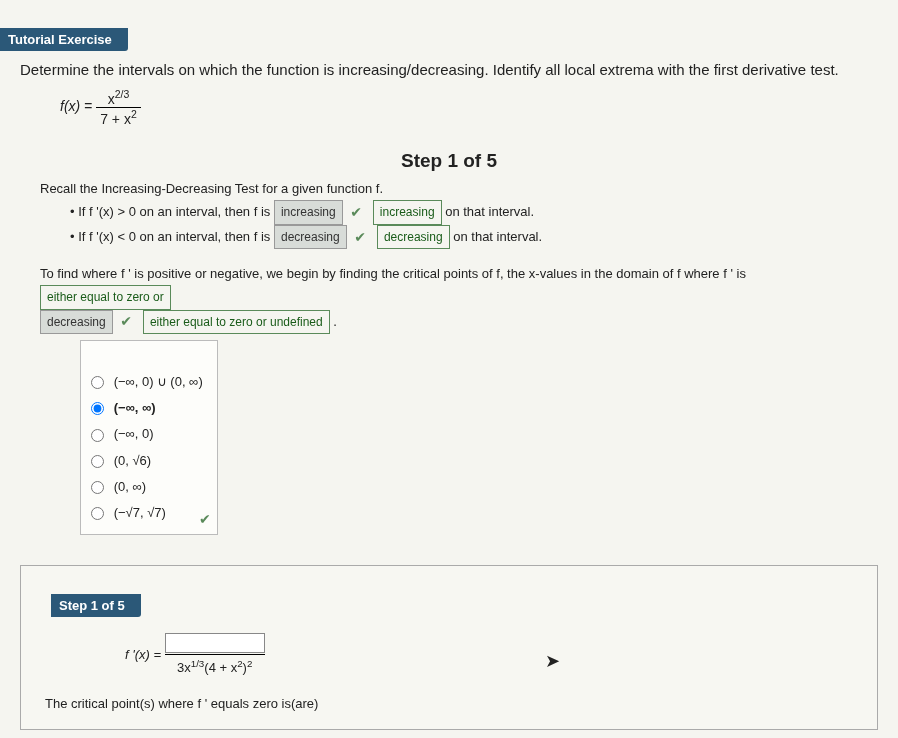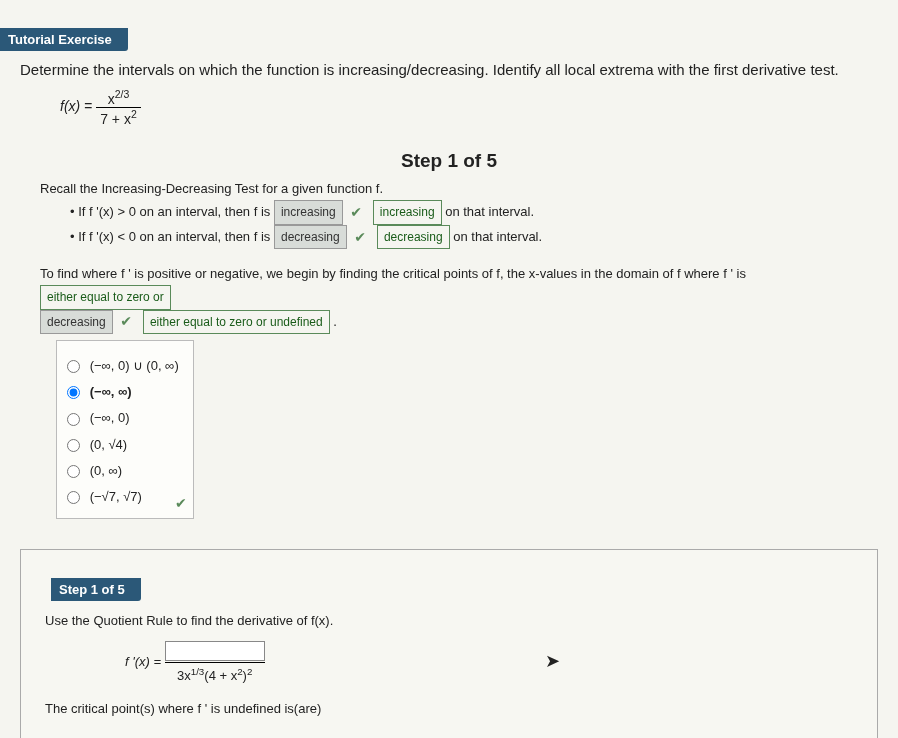"(−∞, 0) ∪ (0, ∞)" .radio-panel { margin: 6px 0 0 16px -> 6px 0 0 40px; padding: 10px 14px 6px 10px -> 26px 14px 6px 10px }
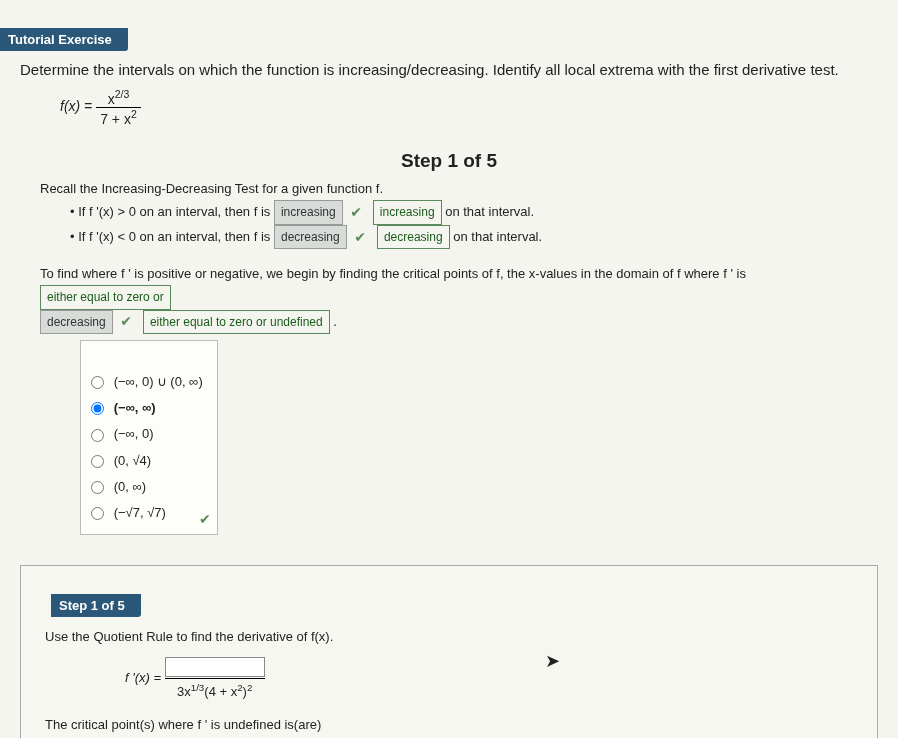"(0, √4)" span { text: 4 -> 6 }
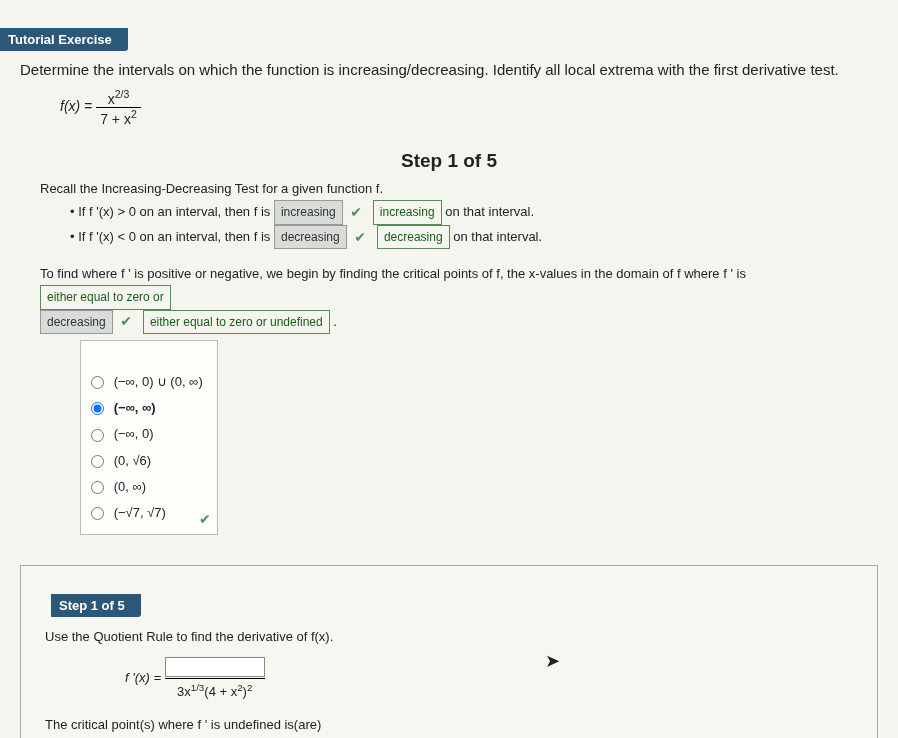"Use the Quotient Rule to" div { html: <div>Use the Quotient Rule to find the derivative of f(x).</div> -> none }
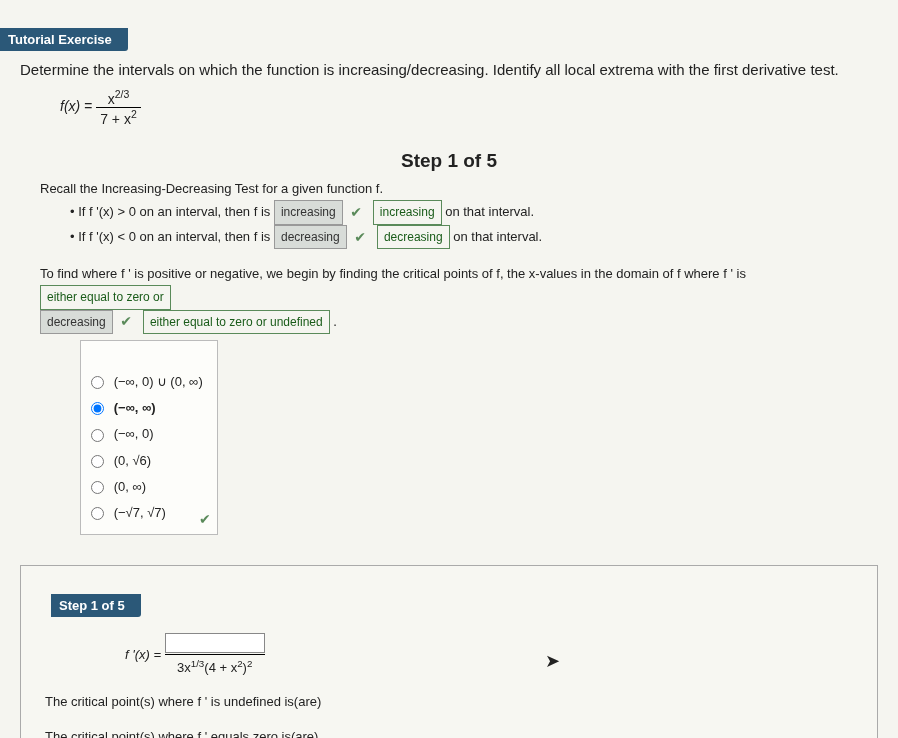"The critical point(s) where f ' is" div { html: <div>The critical point(s) where f ' is undefined is(are)</div> -> none }
